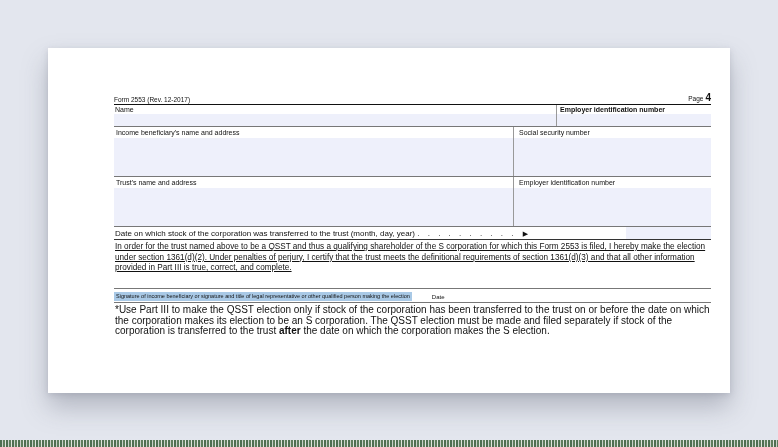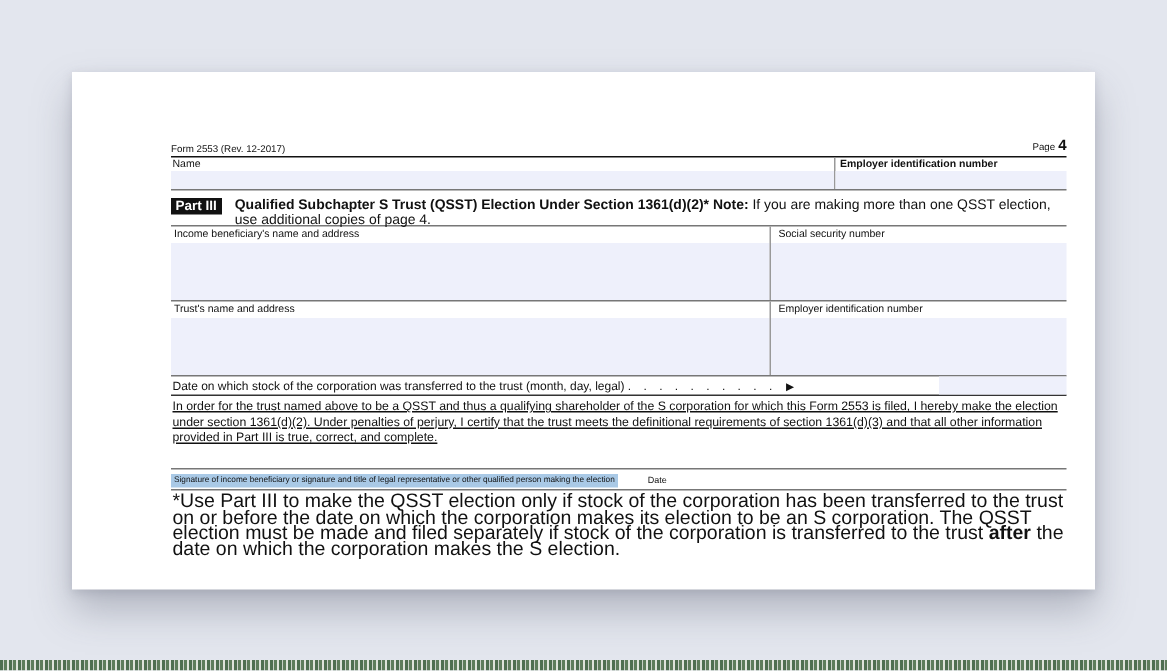"Part III" div.part-row { html: <div> <span>Part III</span> <div> <b>Qualified Subchapter S Trust (QSST) Election Under Section 1361(d)(2)*</b> <b>Note:</b><span> If you are making more than one QSST election, use additional copies of page 4.</span> </div> </div> -> none }
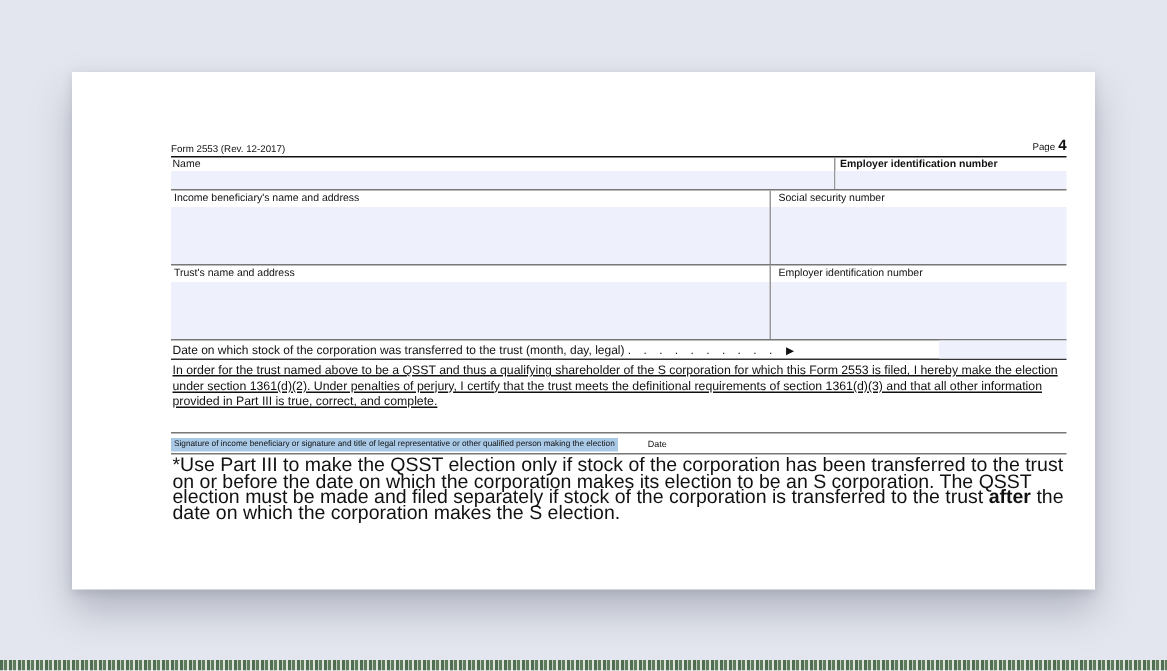"Date on which stock of" span { text: legal -> year }
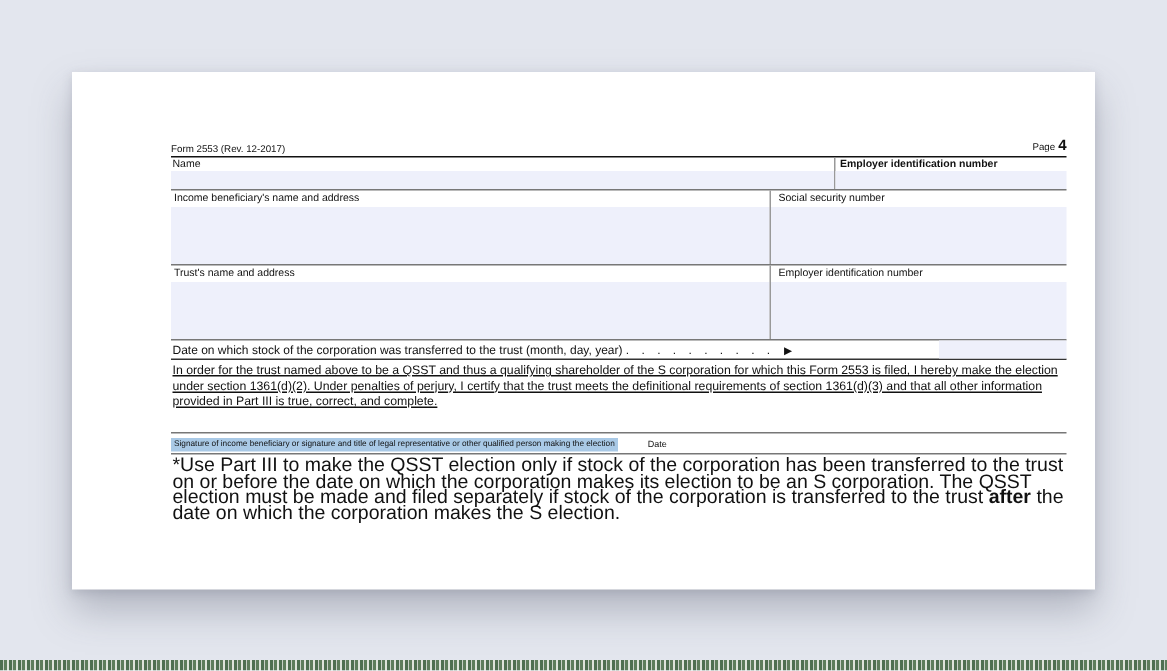"*Use Part III to make" .note { font-size: 13px -> 10px }
